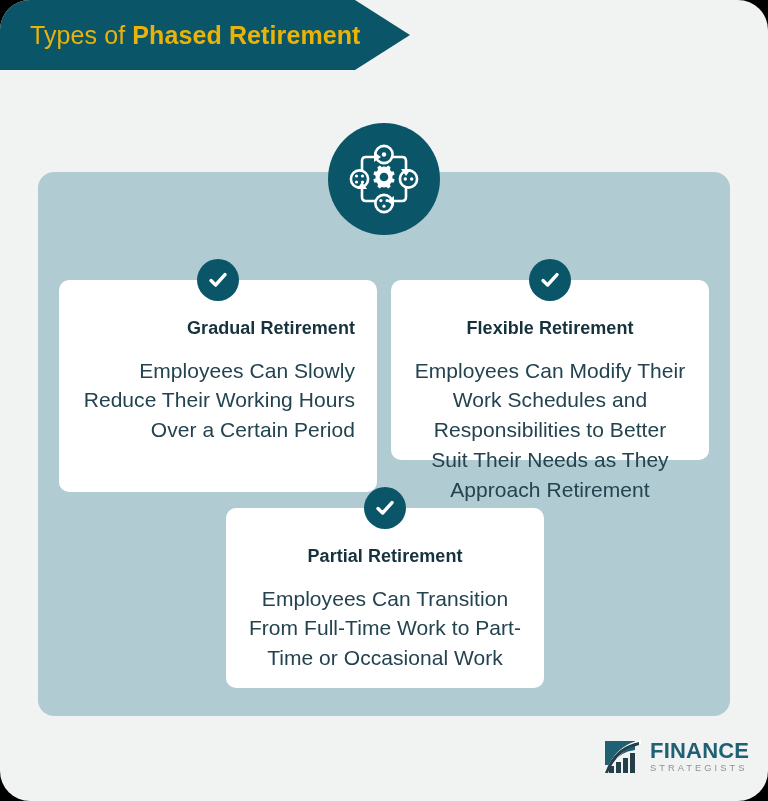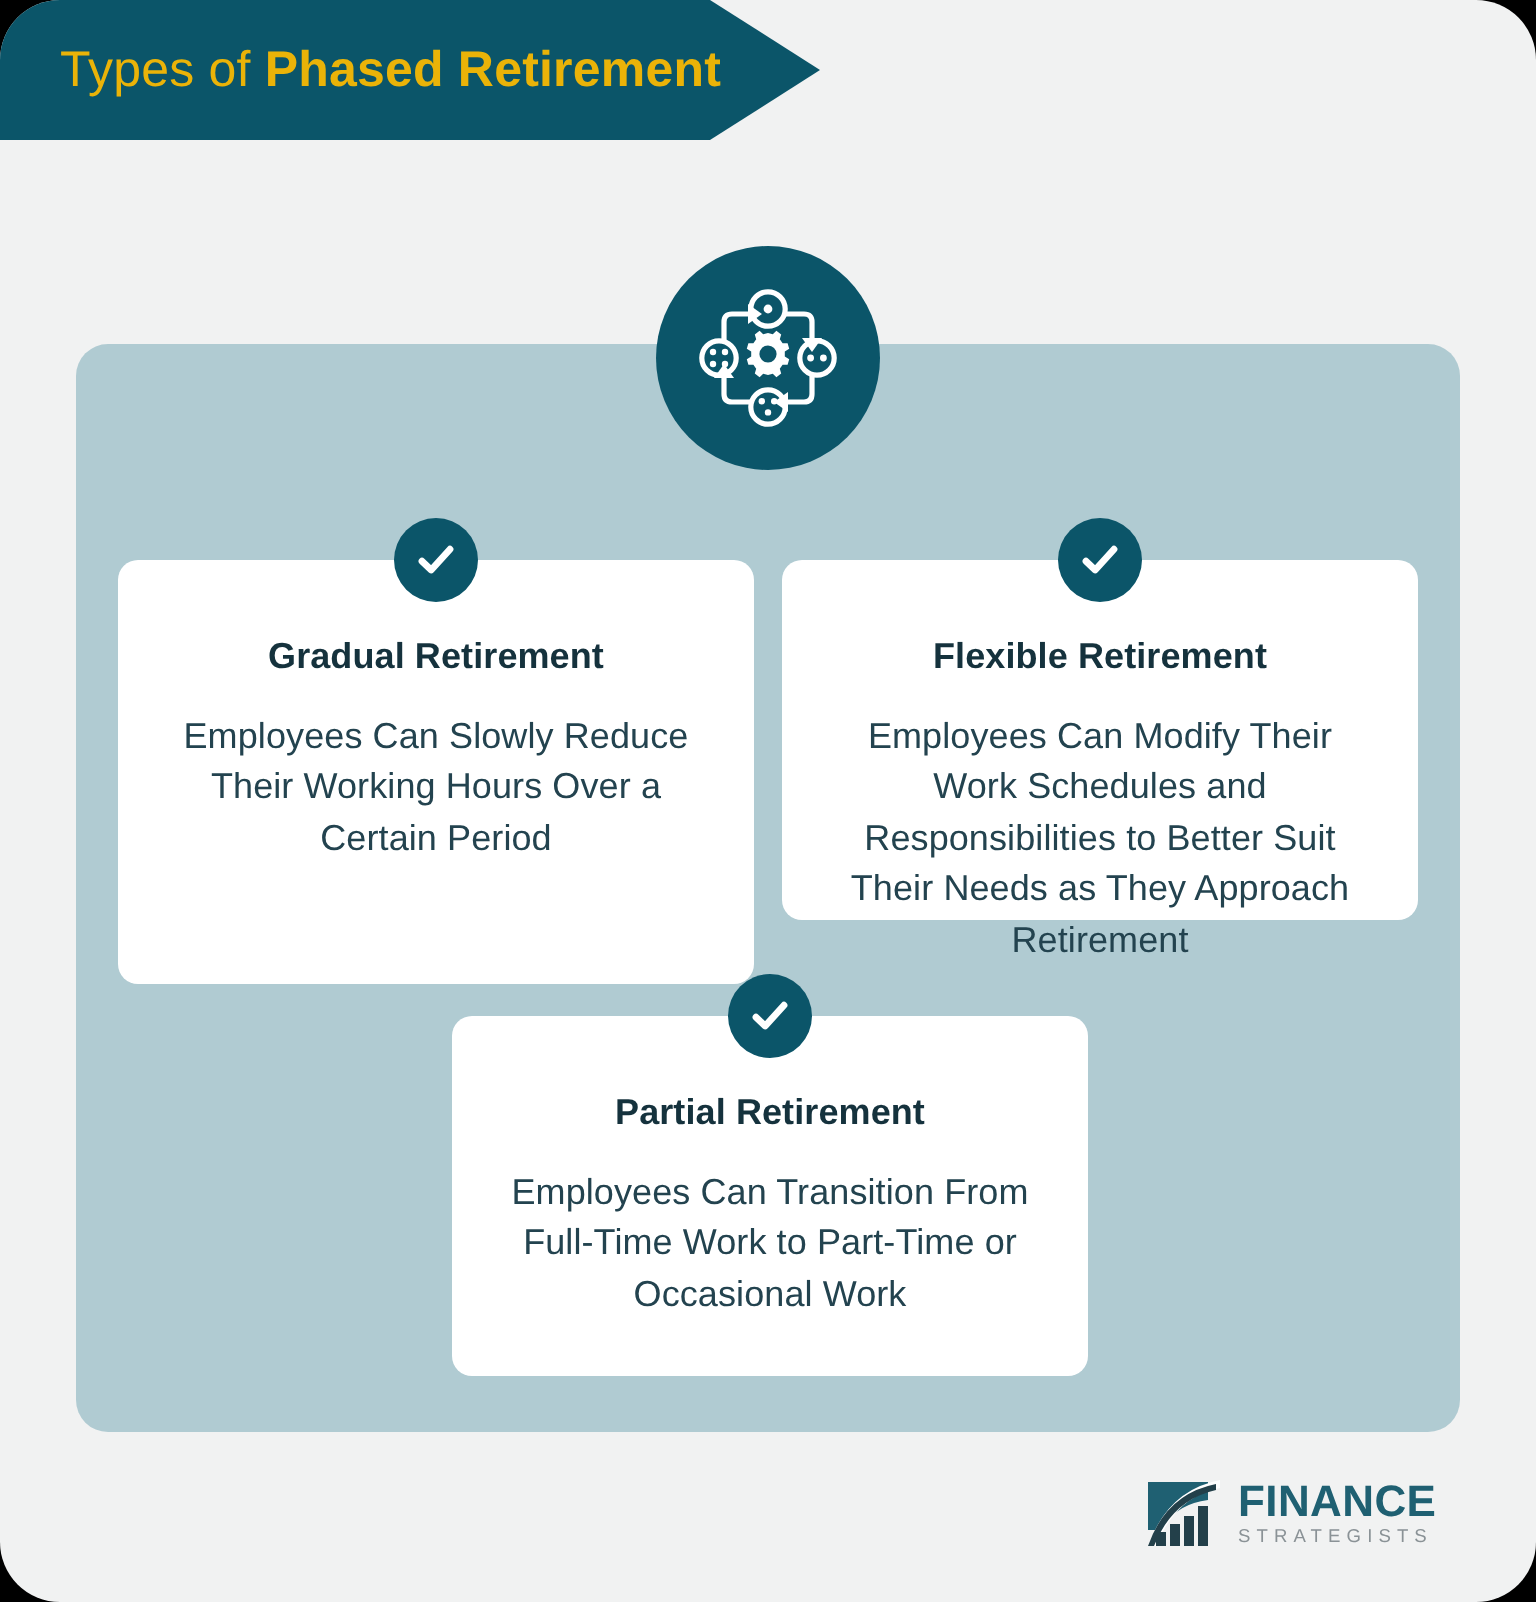"Gradual Retirement" .card-1 { text-align: none -> right }
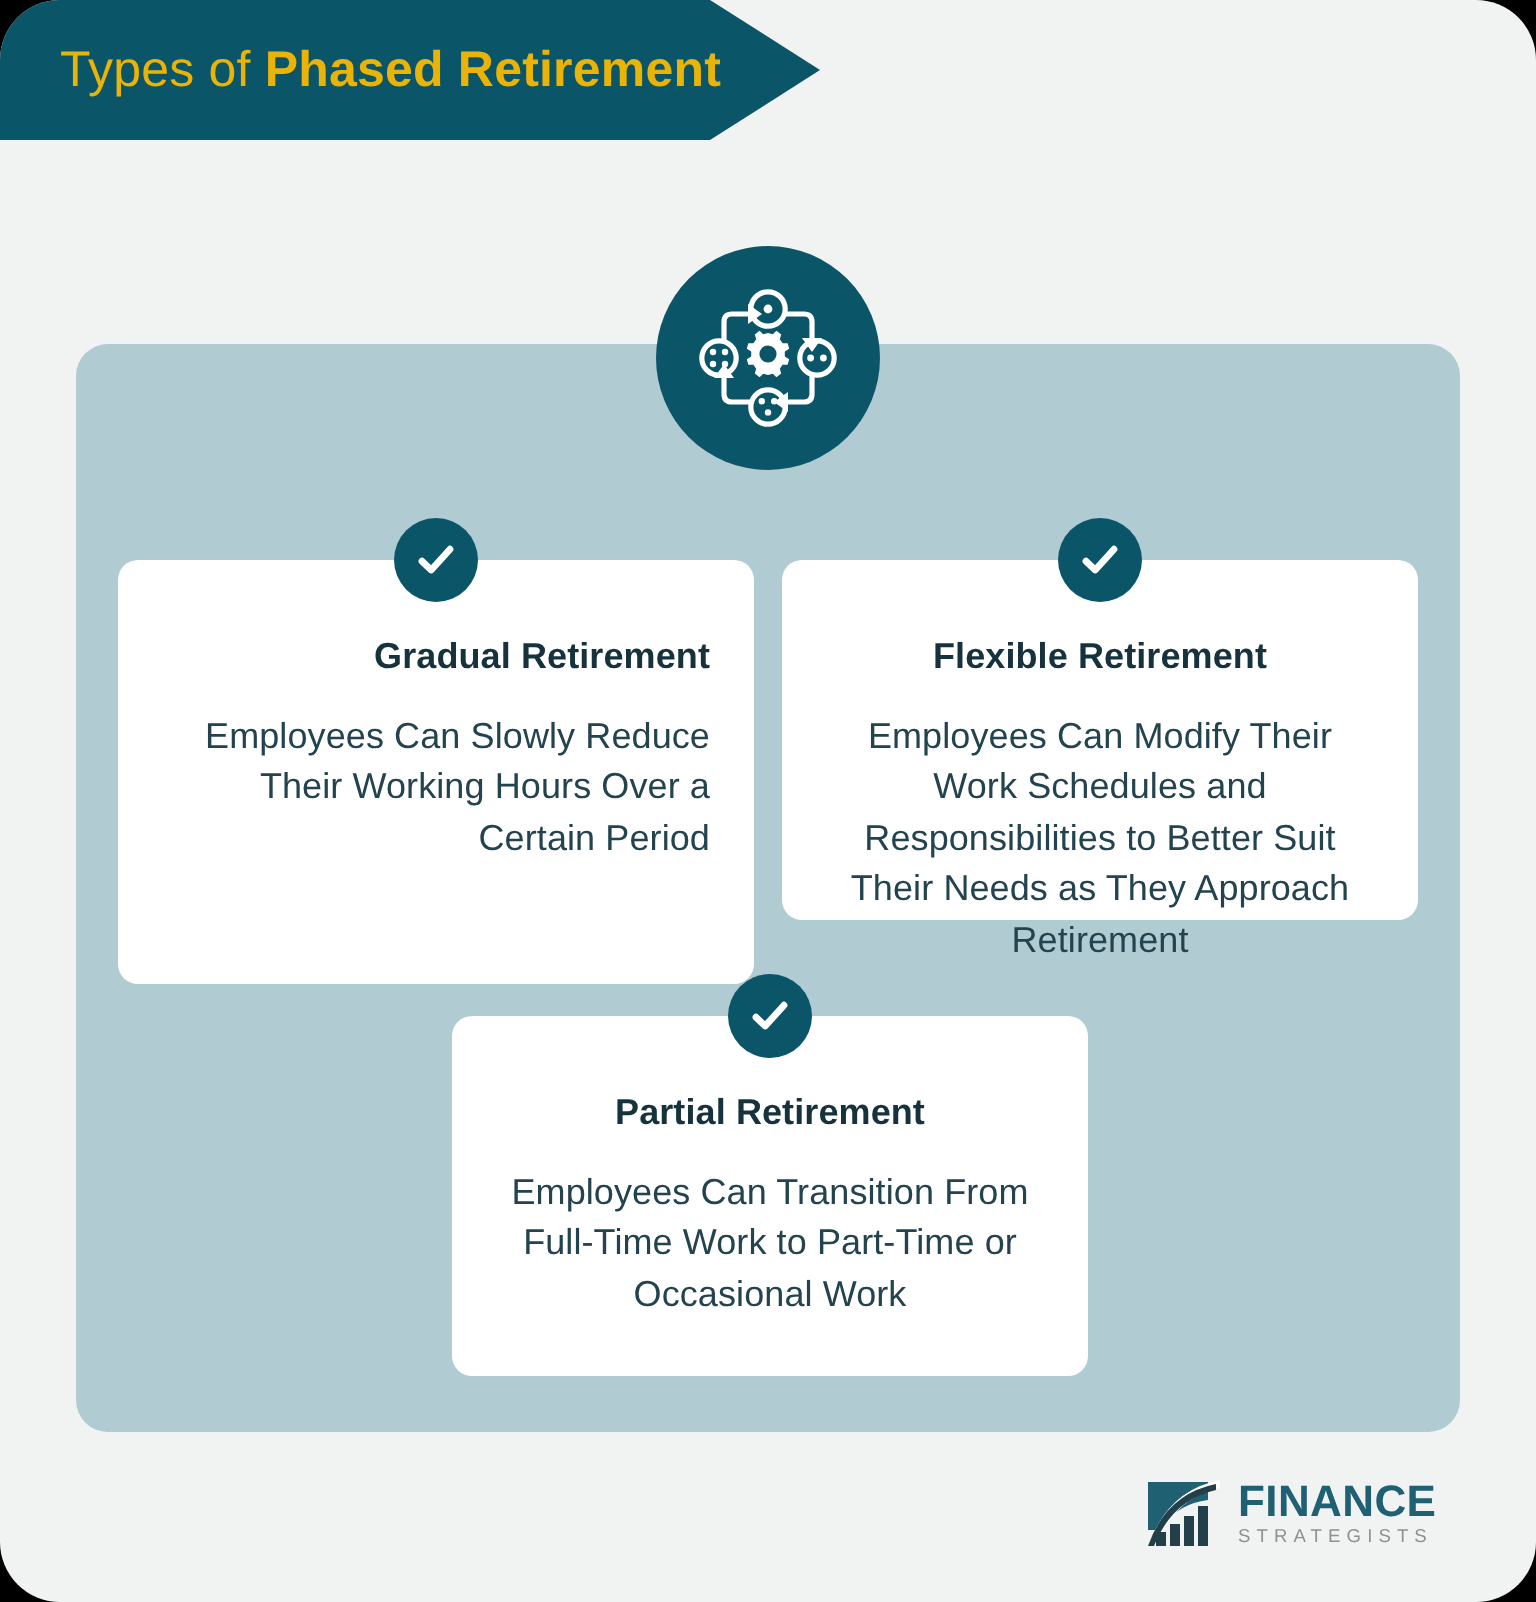"Employees Can Slowly Reduce Their" .card-body { font-size: 18px -> 21px }
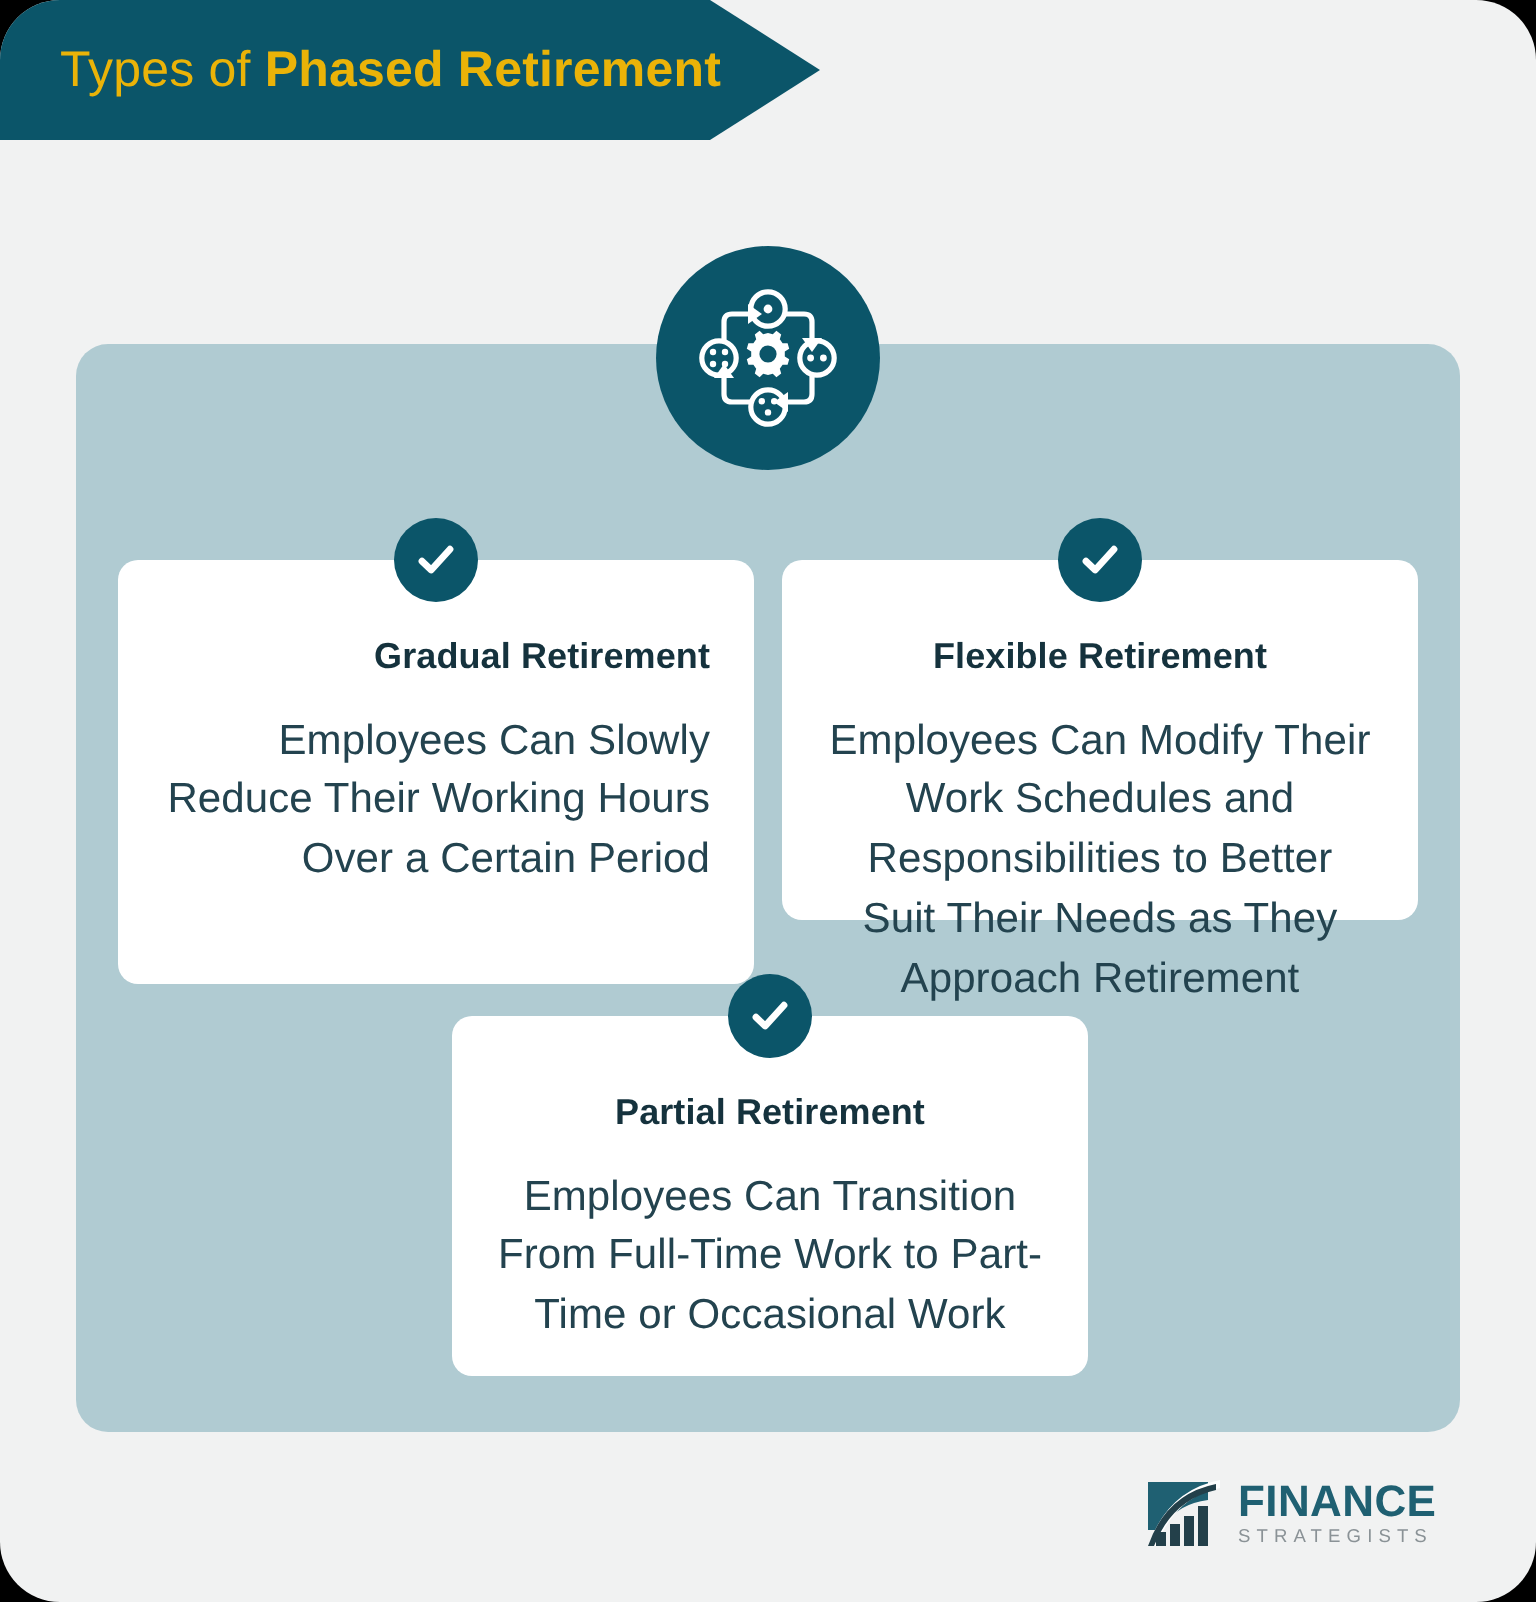"FINANCE" .logo { left: 572px -> 603px }
